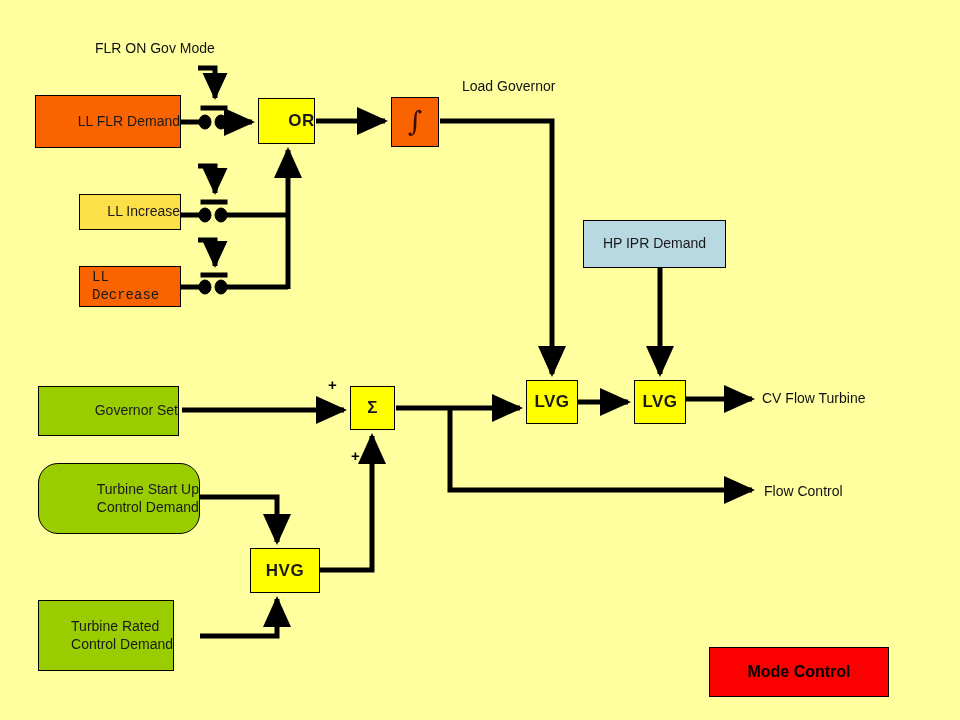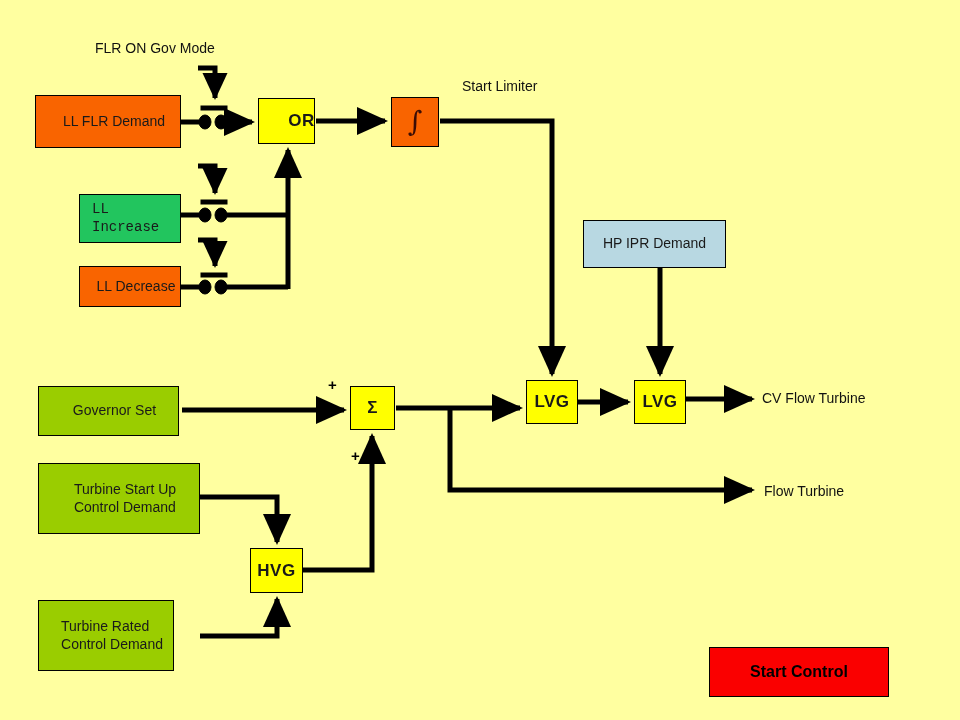"Start Limiter" div.caption { text: Start Limiter -> Load Governor }
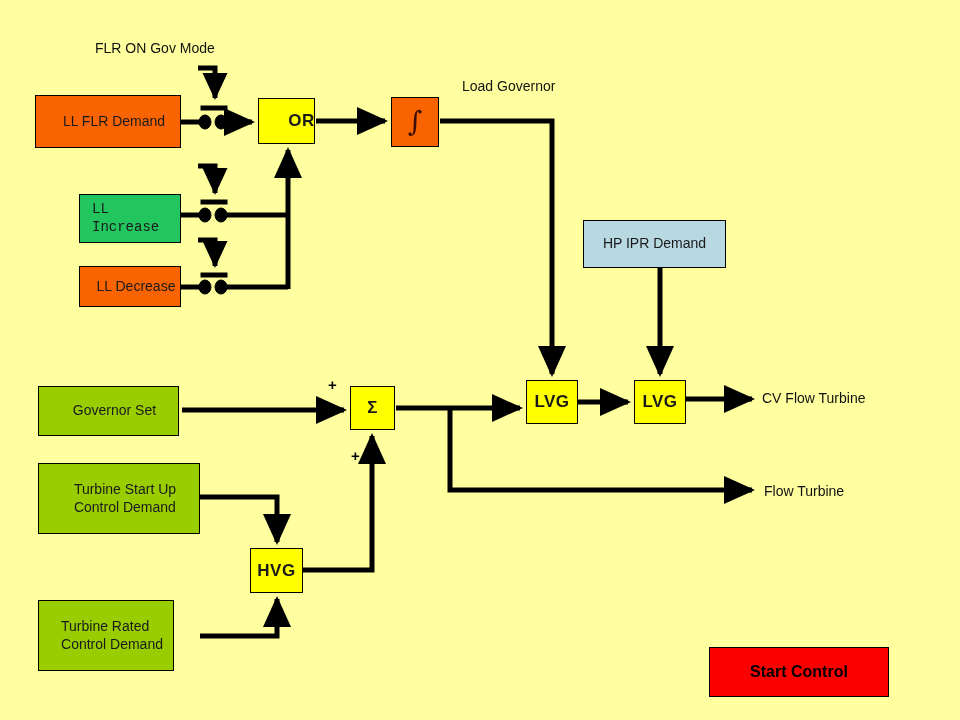"LL FLR Demand" .node.left { justify-content: center -> flex-end }
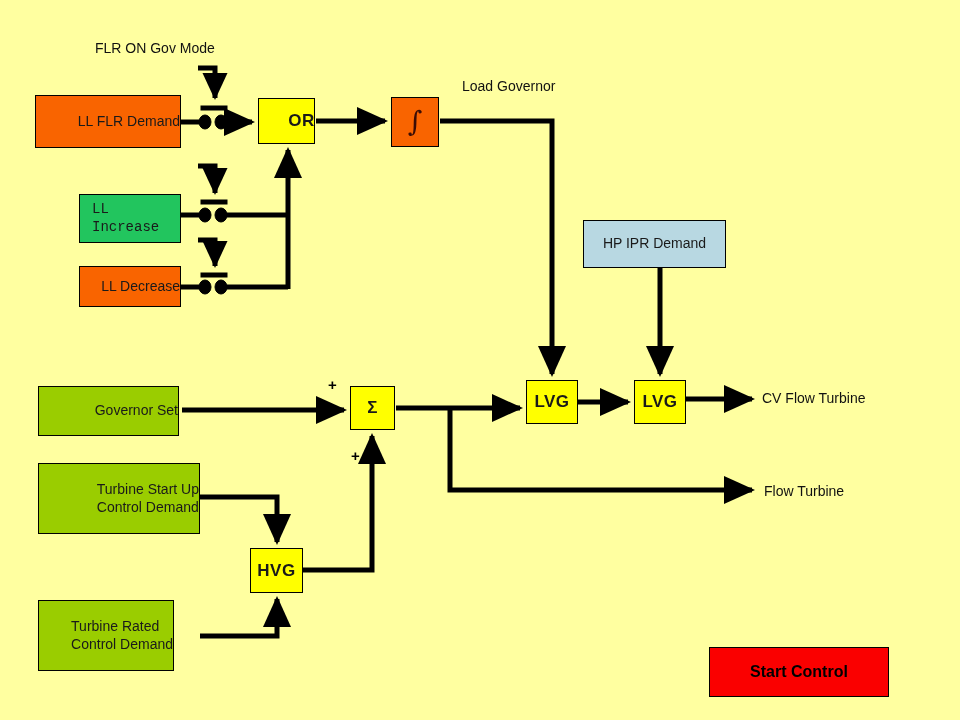"LL Increase" div.node { background: #22c55e -> #fde047; font-family: Liberation Mono, monospace -> none; height: 49px -> 36px }
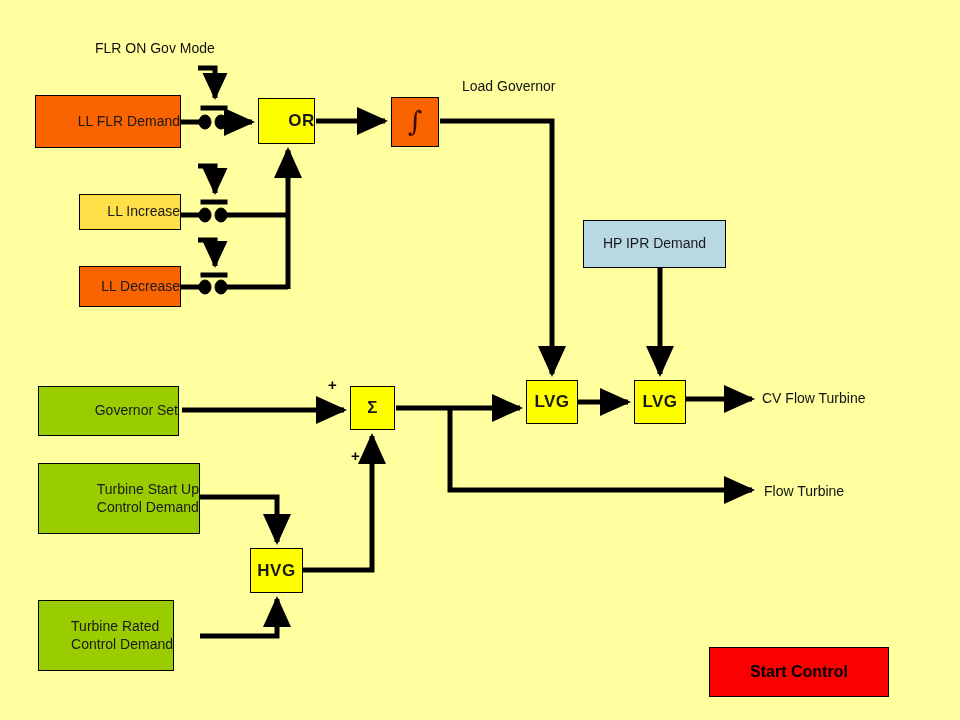"LL Decrease" div.node { font-family: none -> Liberation Mono, monospace }
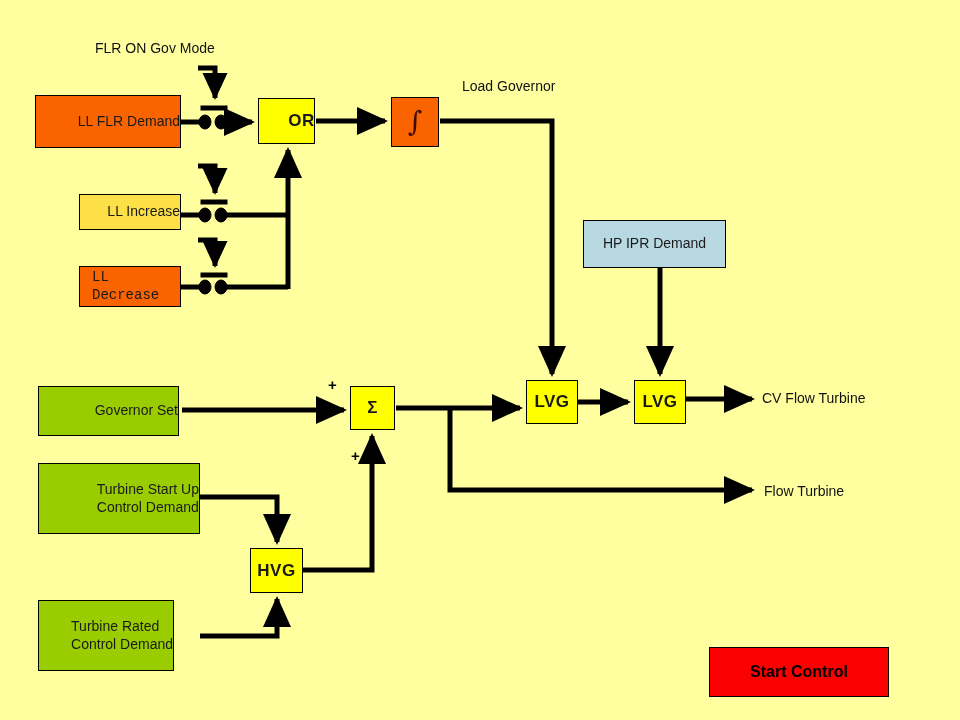"Turbine Start Up" div.node { border-radius: none -> 20px }
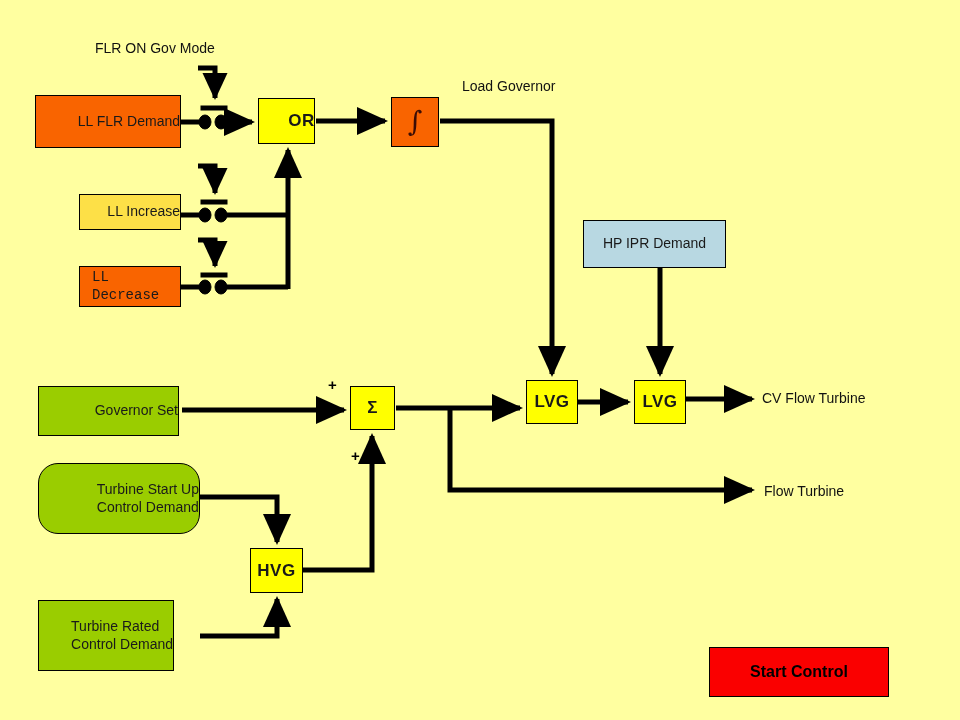"Flow Turbine" div.caption { text: Turbine -> Control }
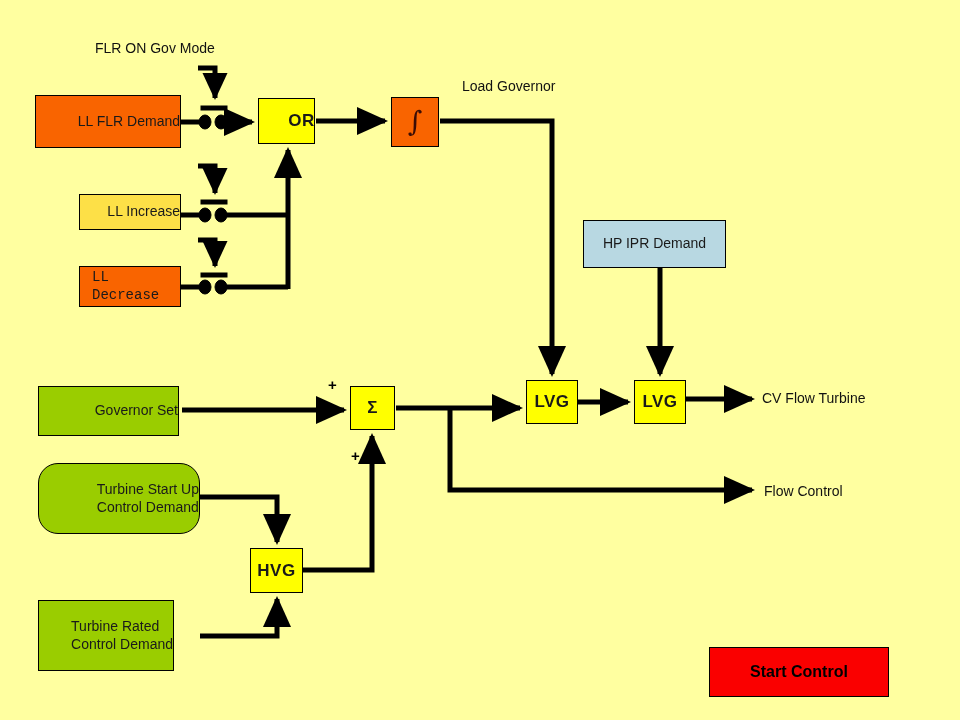"HVG" div.node { width: 53px -> 70px }
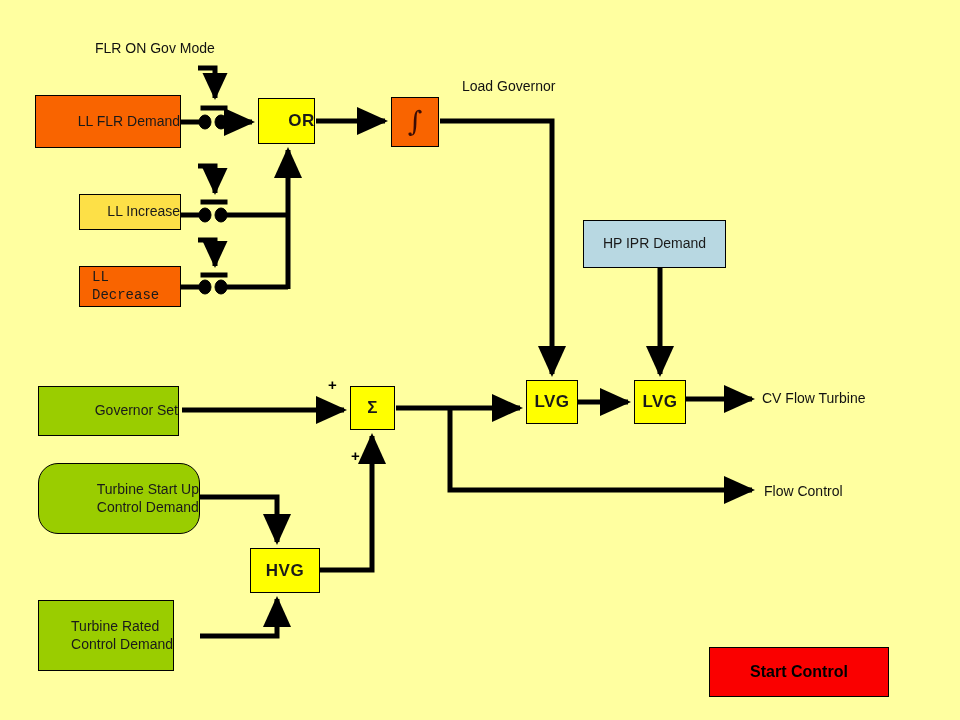"Start Control" span { text: Start -> Mode }
